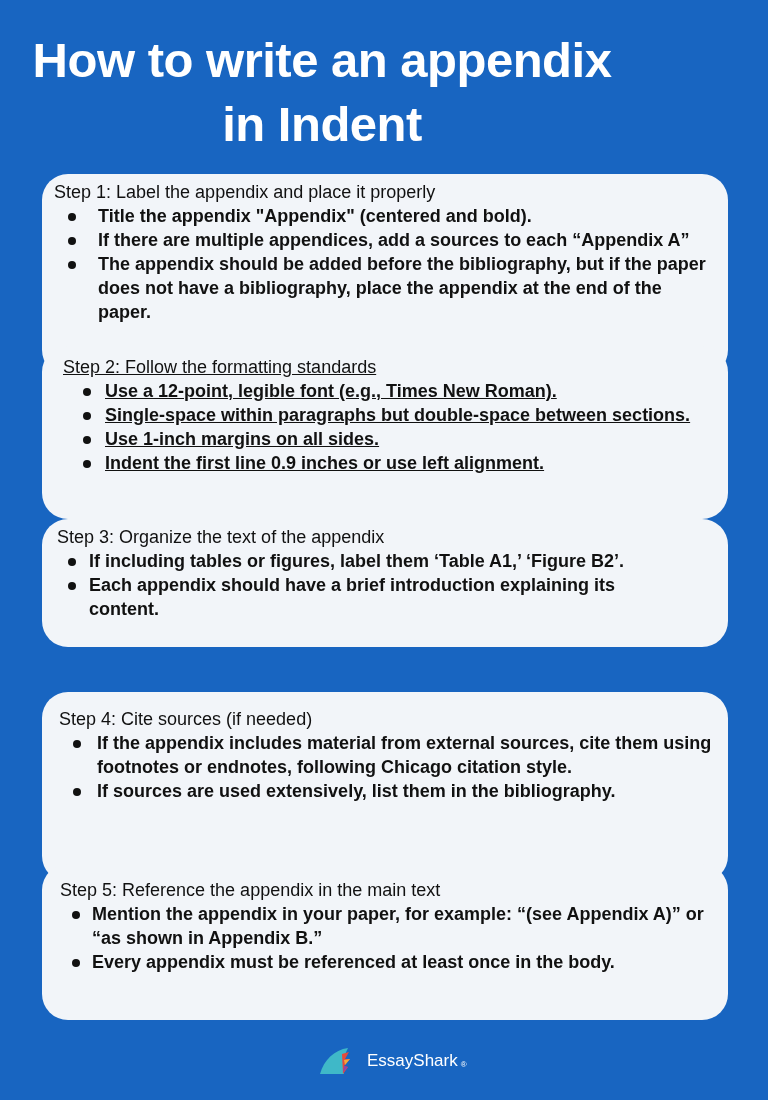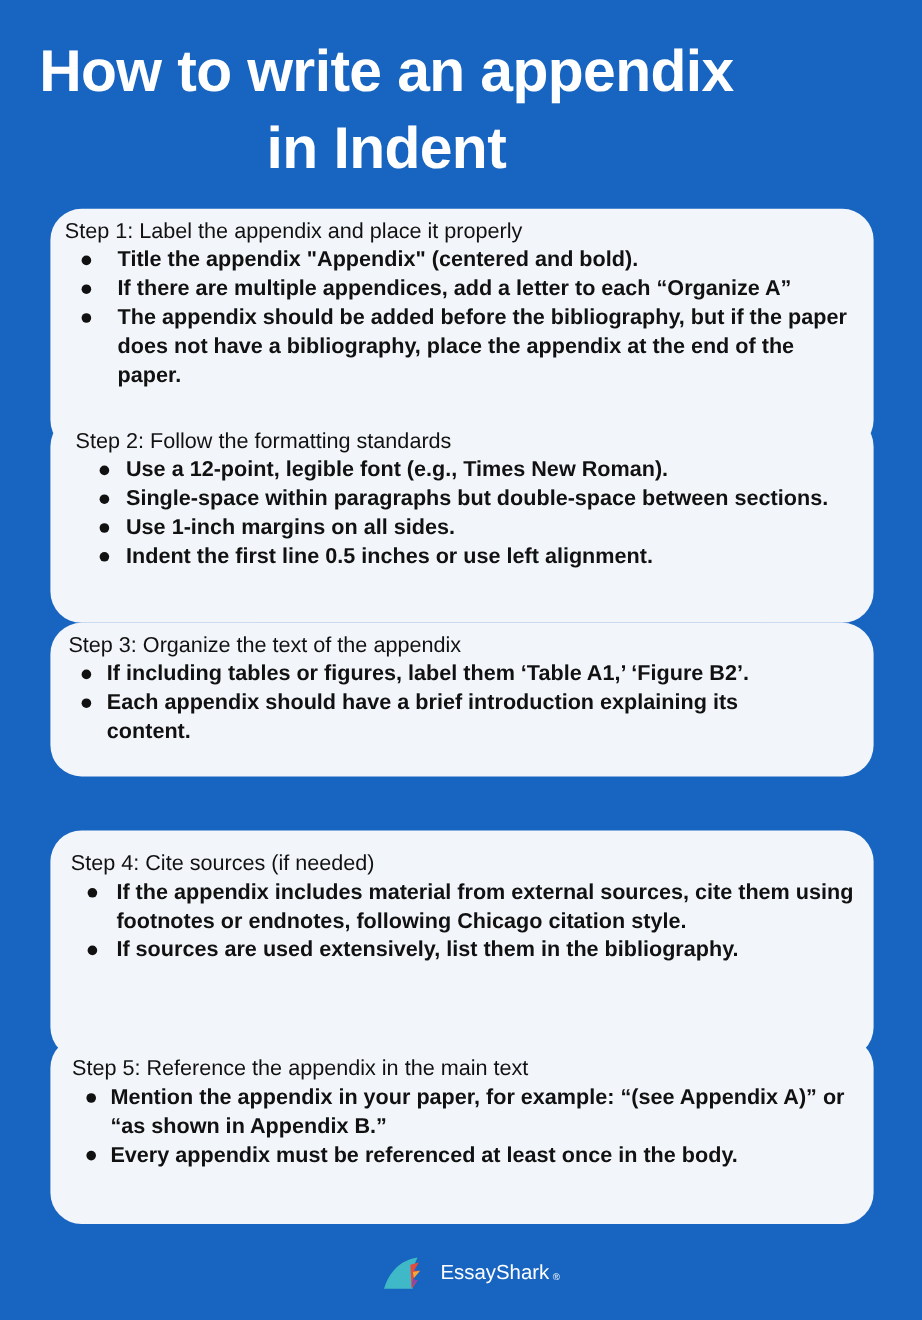"If there are multiple appendices," span { text: letter to each “Organize -> sources to each “Appendix }
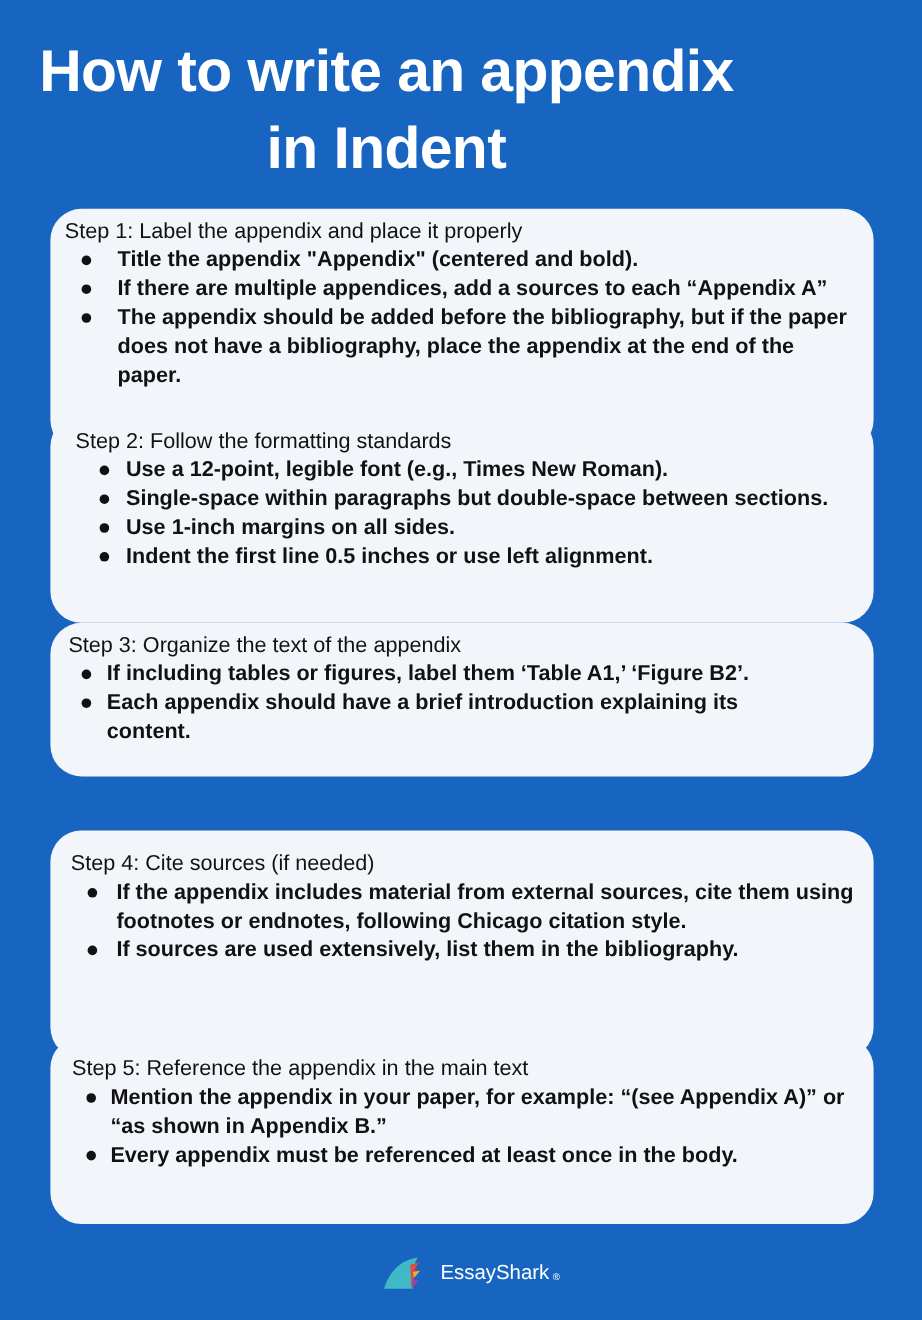"Step 2: Follow the formatting" div.card { text-decoration: none -> underline }
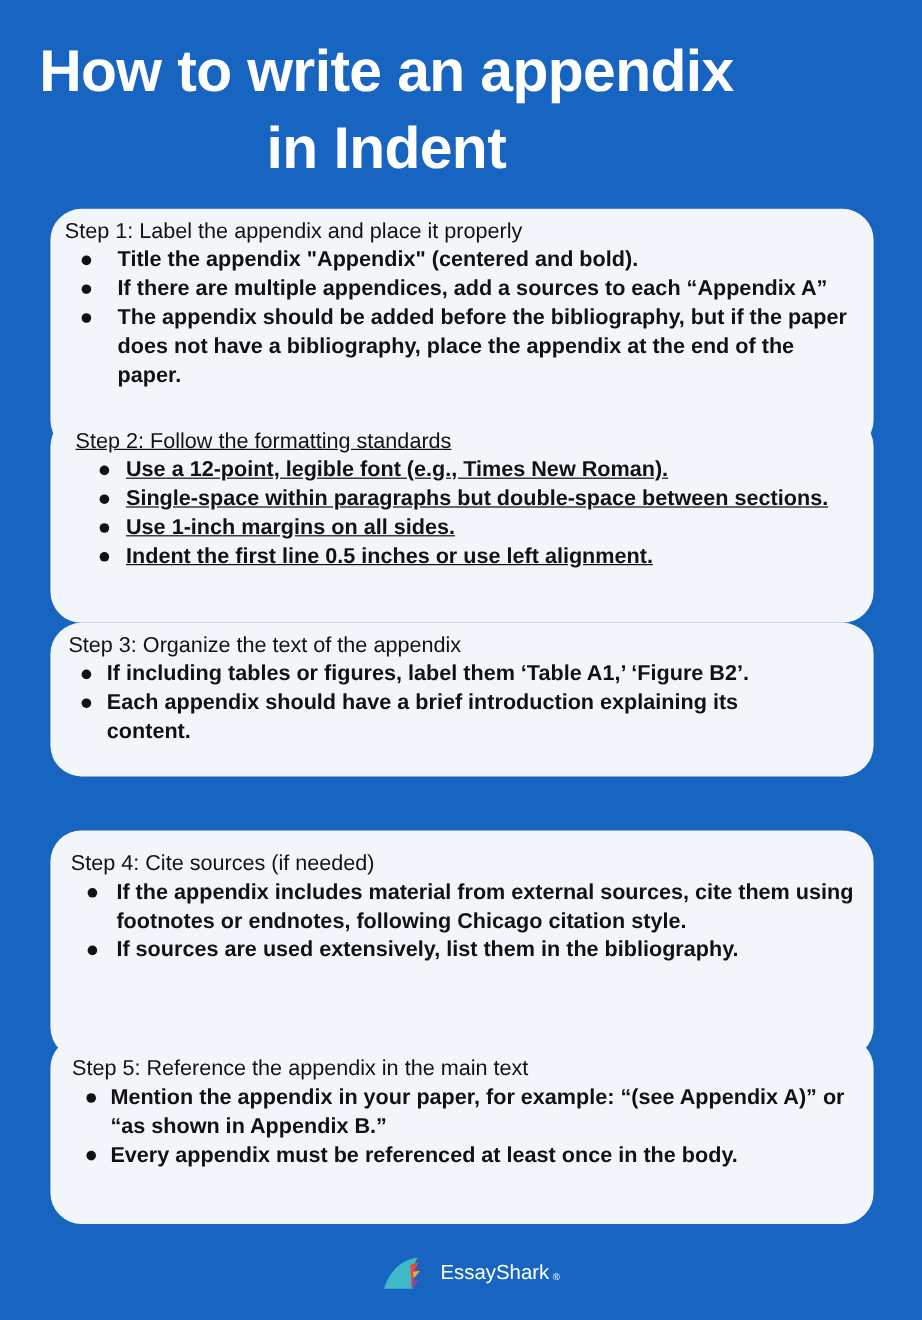"Indent the first line 0.5" span { text: 0.5 -> 0.9 }
